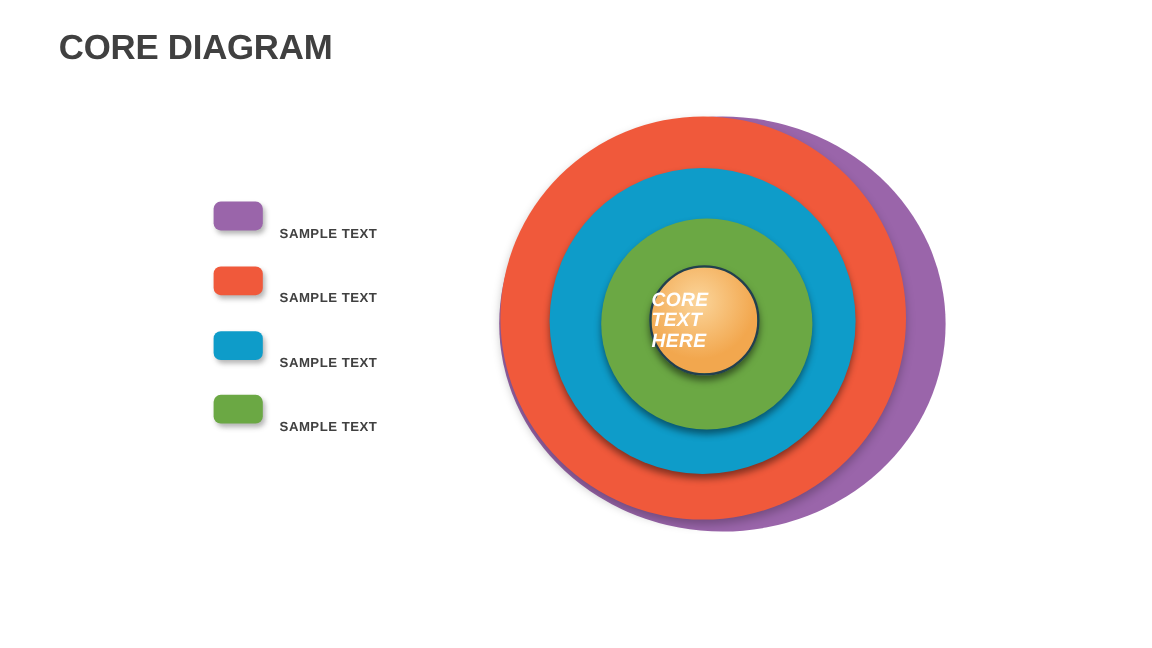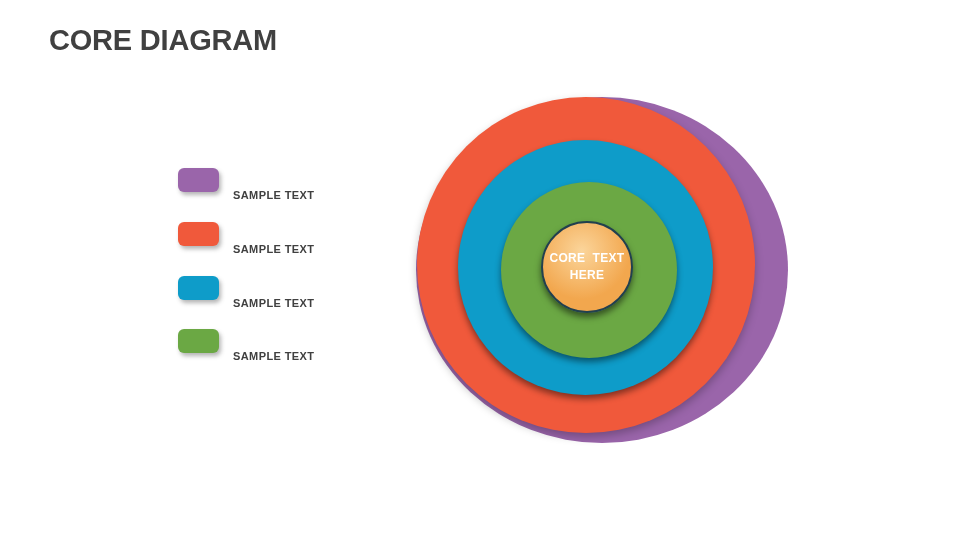"CORE TEXT" .core-text { font-size: 12px -> 16px; font-style: none -> italic; text-align: center -> left }
